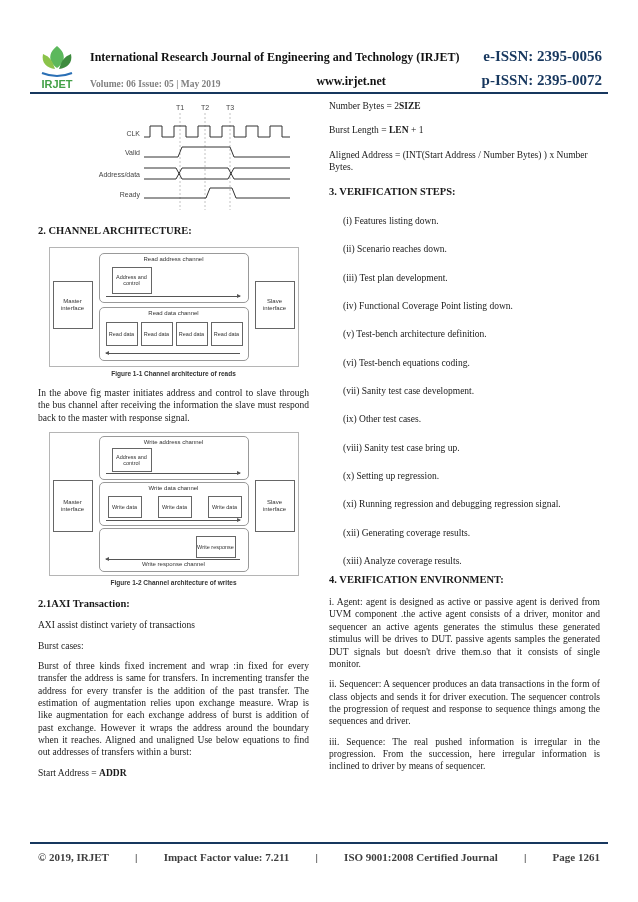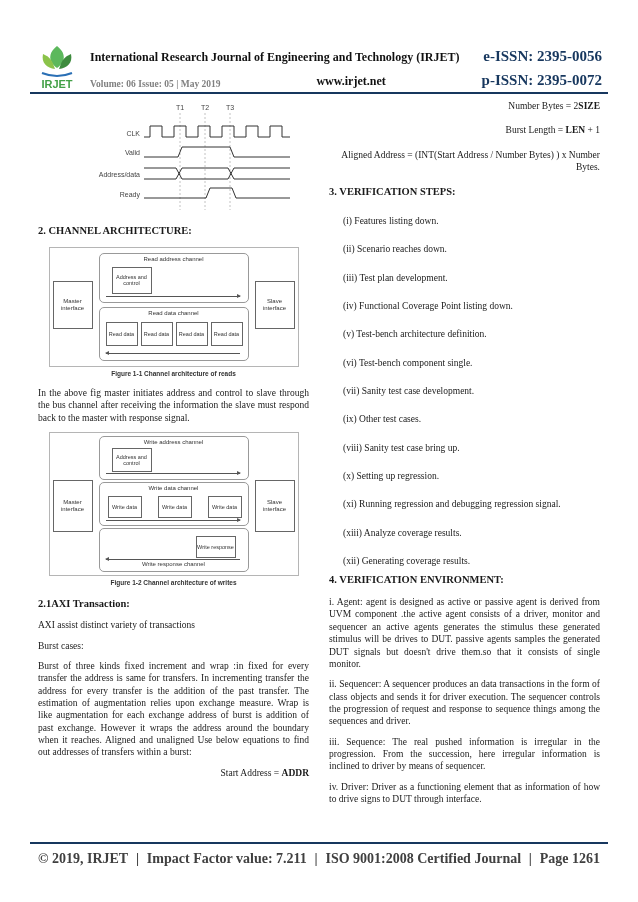"Number Bytes = 2SIZE" .equation { text-align: right -> left }
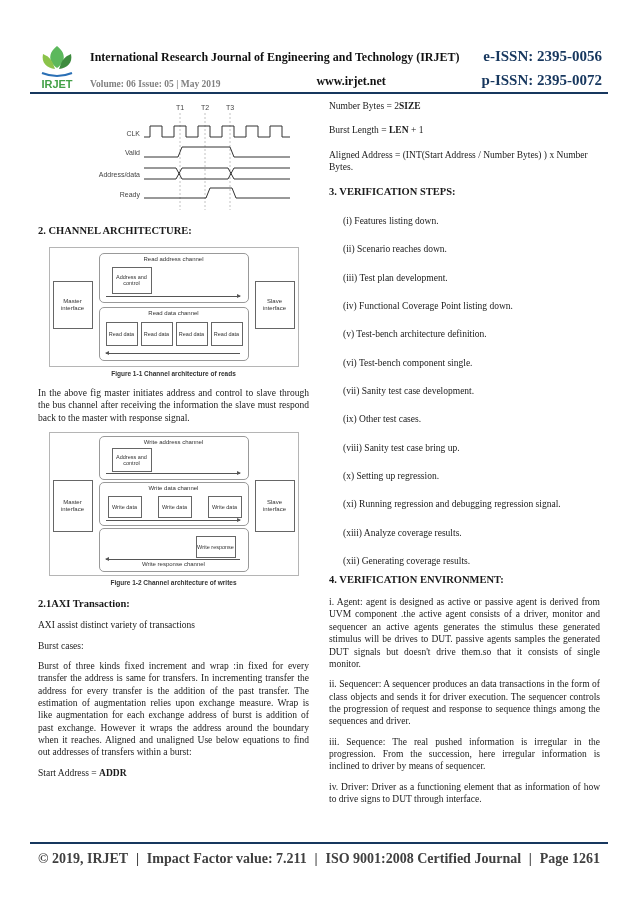"(vi) Test-bench component single." div.step { text: component single -> equations coding }
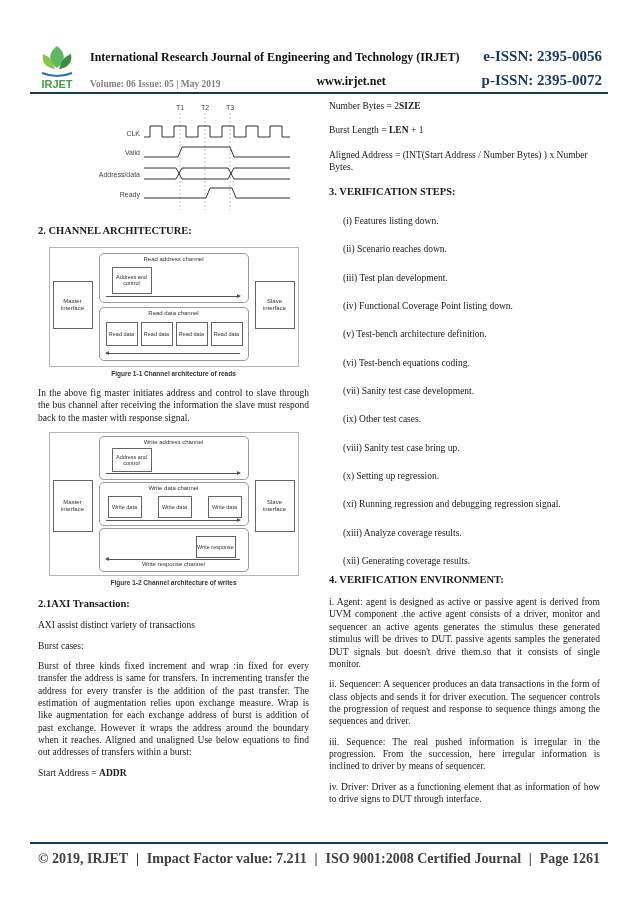"(xiii) Analyze coverage results." div.step { order: before "(xii) Generating coverage results." -> after "(xii) Generating coverage results." }
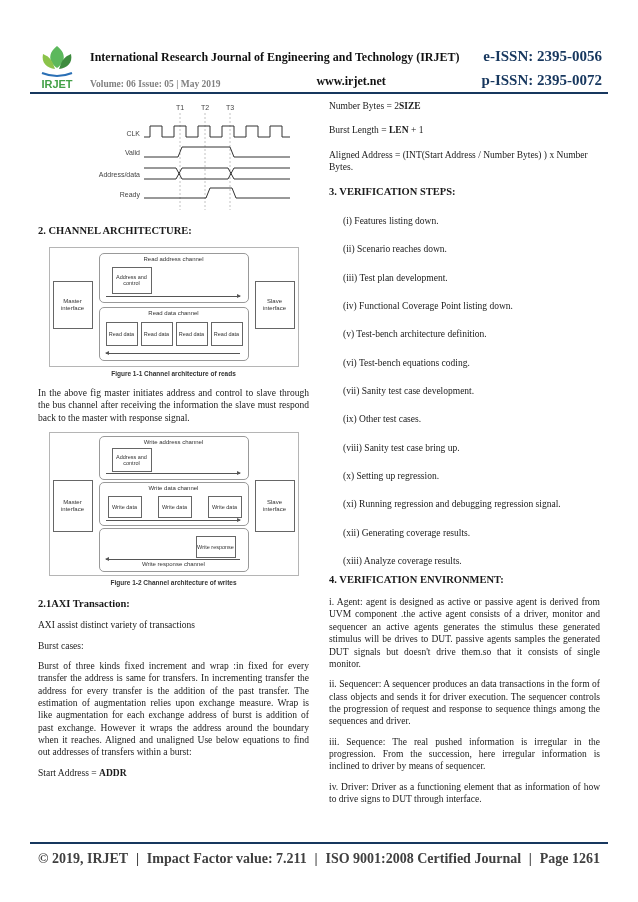"iv. Driver: Driver as a" div.para { html: <div>iv. Driver: Driver as a functioning element that as information of how to drive signs to DUT through interface.</div> -> none }
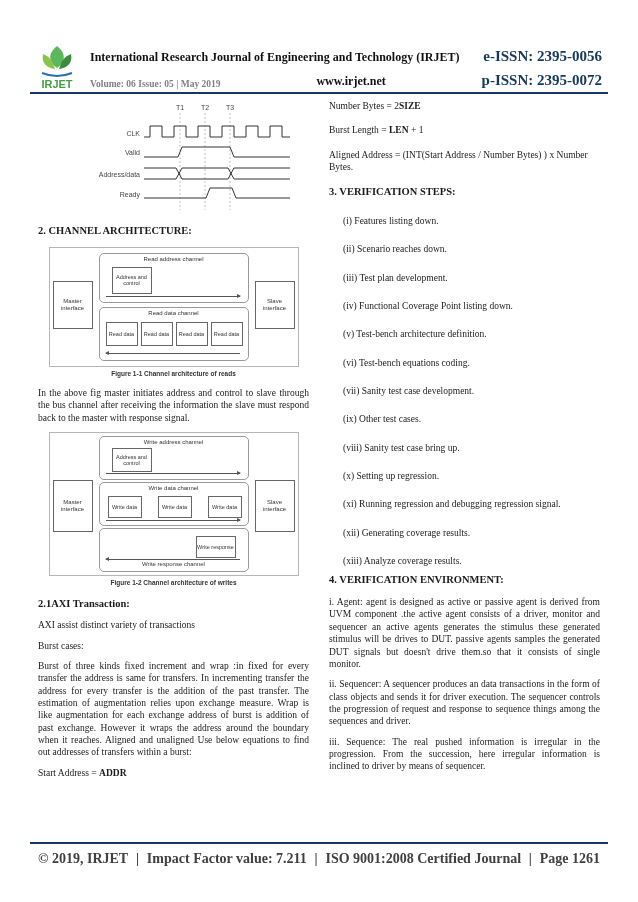"© 2019, IRJET" .footer { font-size: 14px -> 11px }
